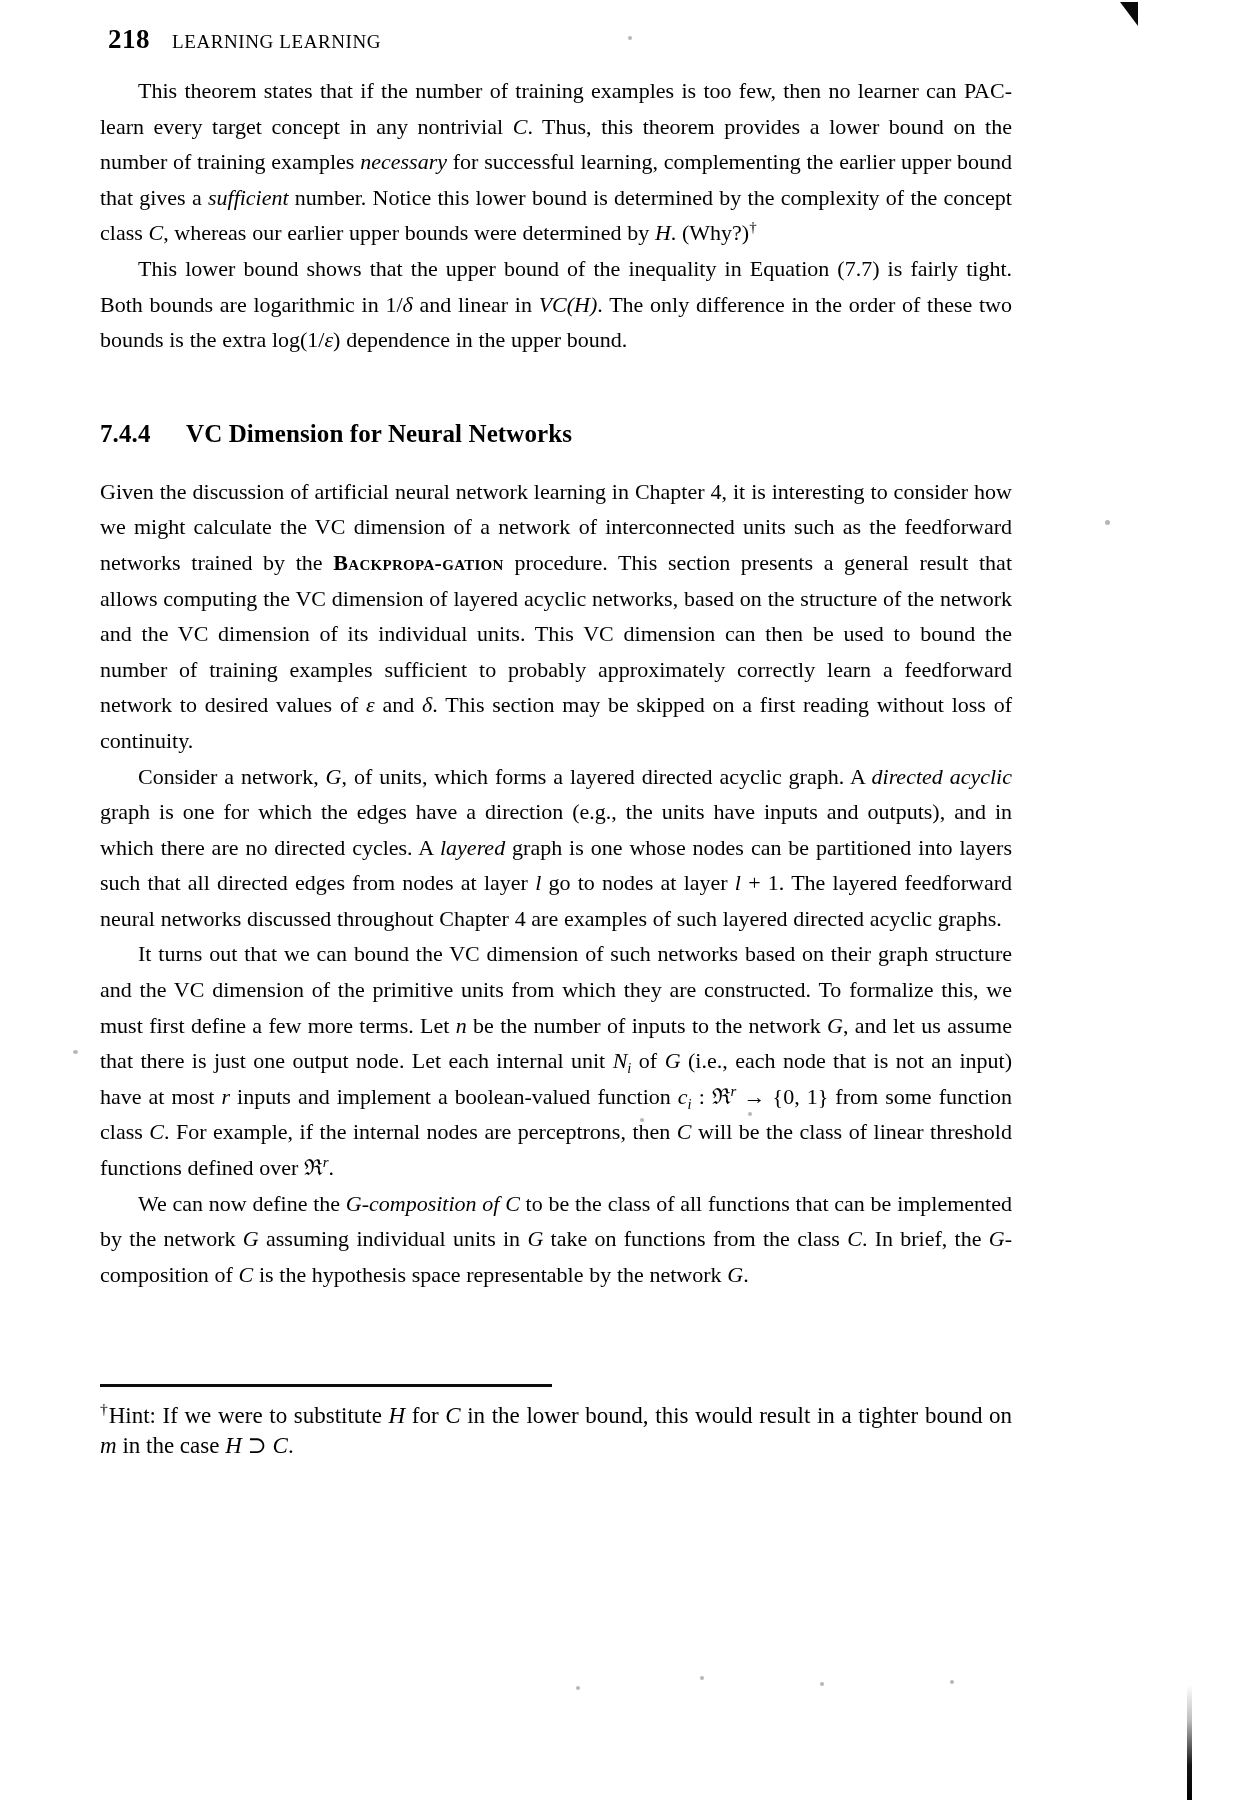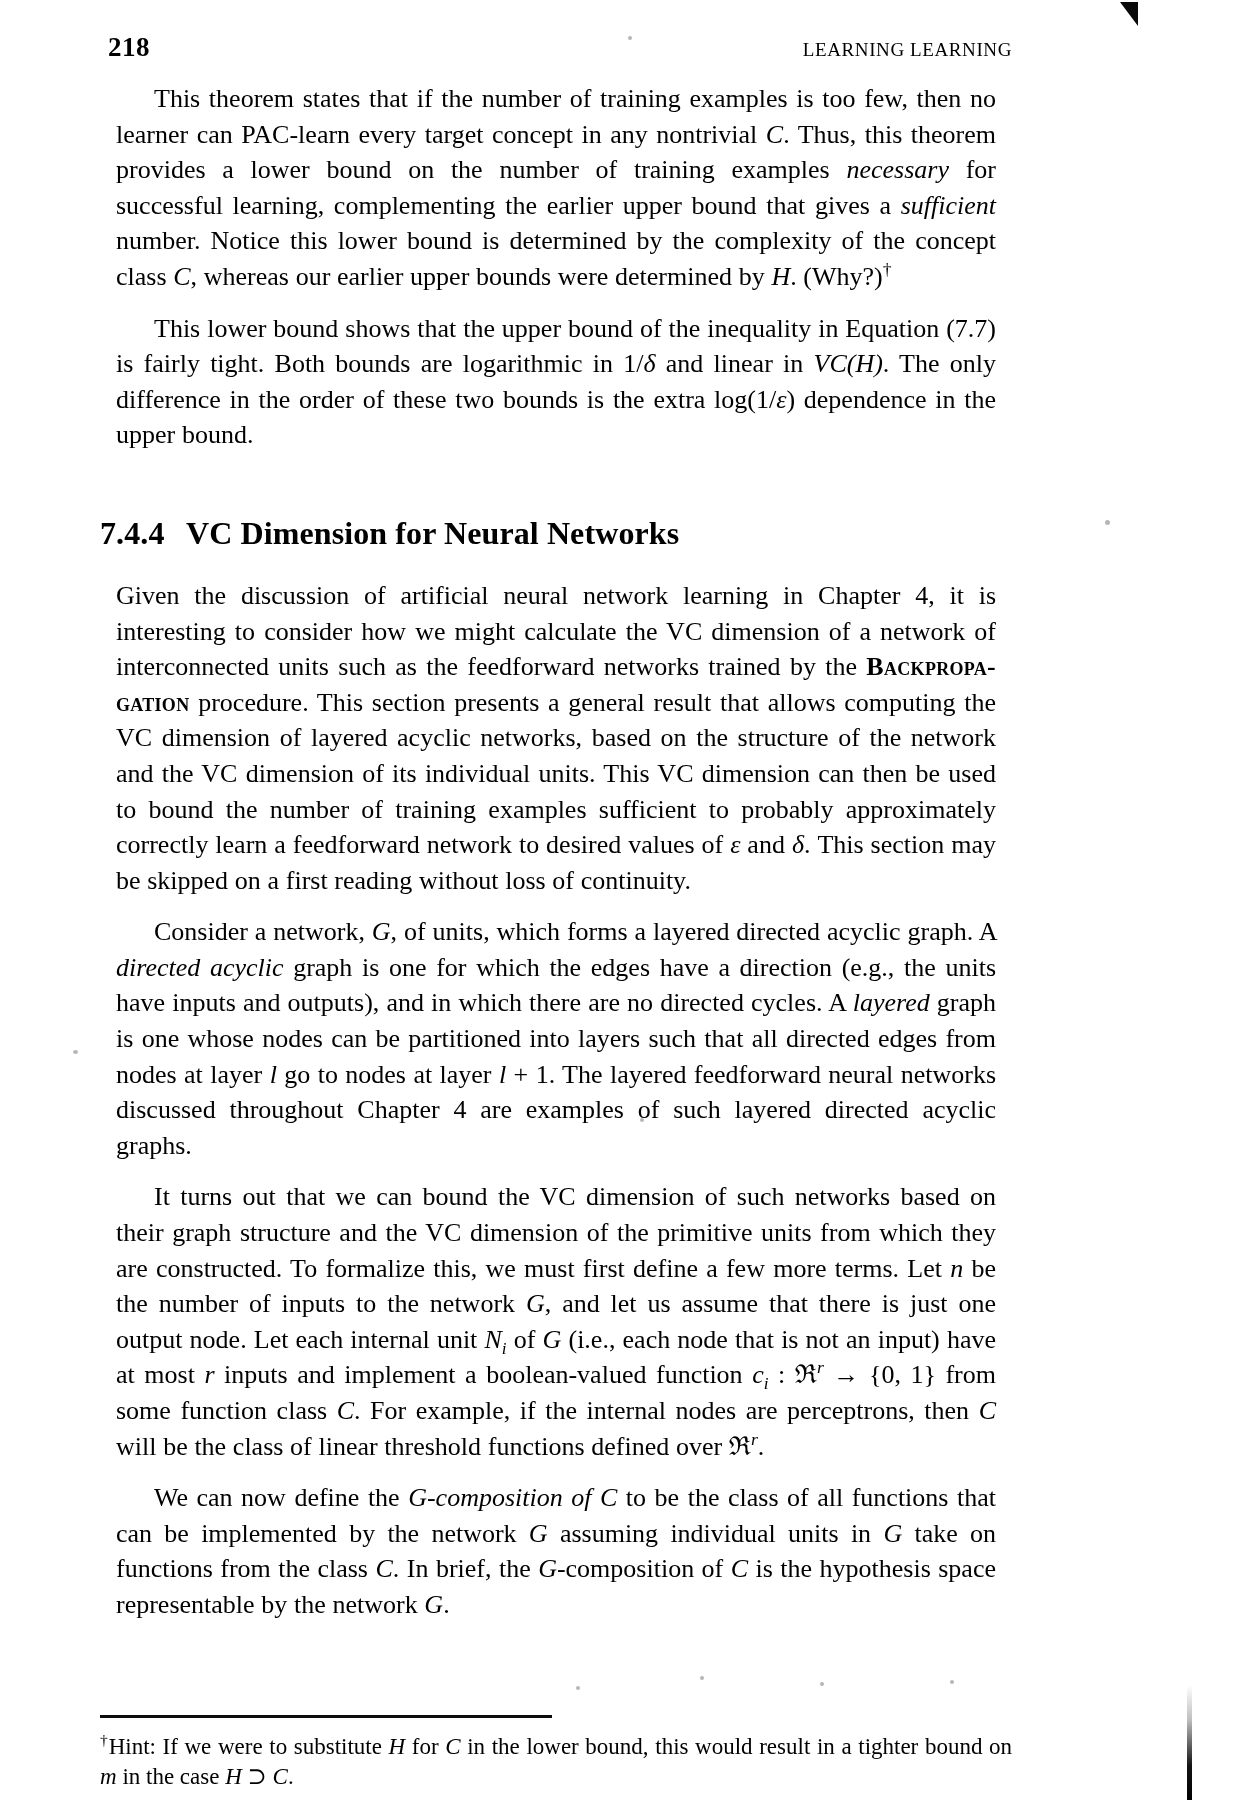"218" .runhead { justify-content: space-between -> none; margin-top: 32px -> 24px }
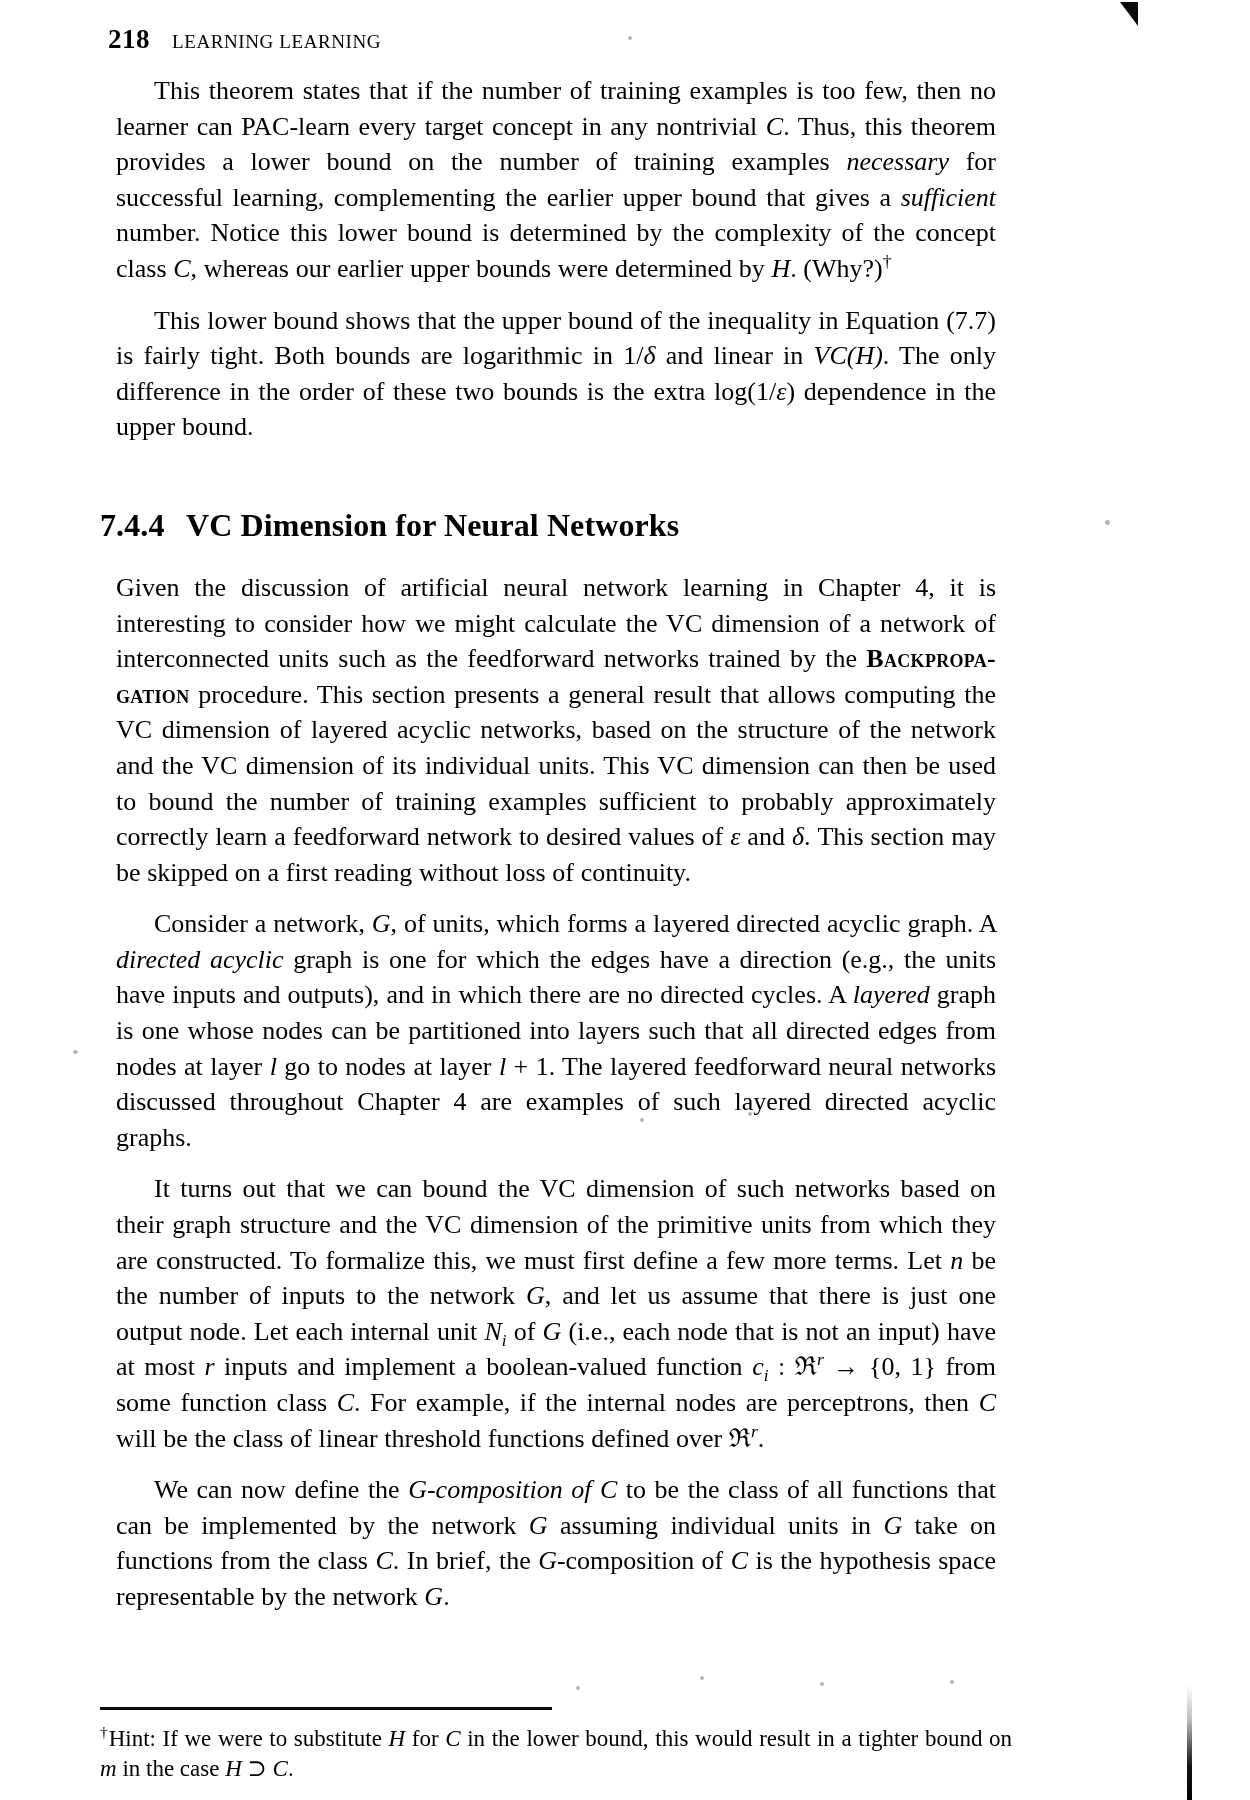"This theorem states that if" p.body { font-size: 26px -> 22px; margin: 16px -> 0 }
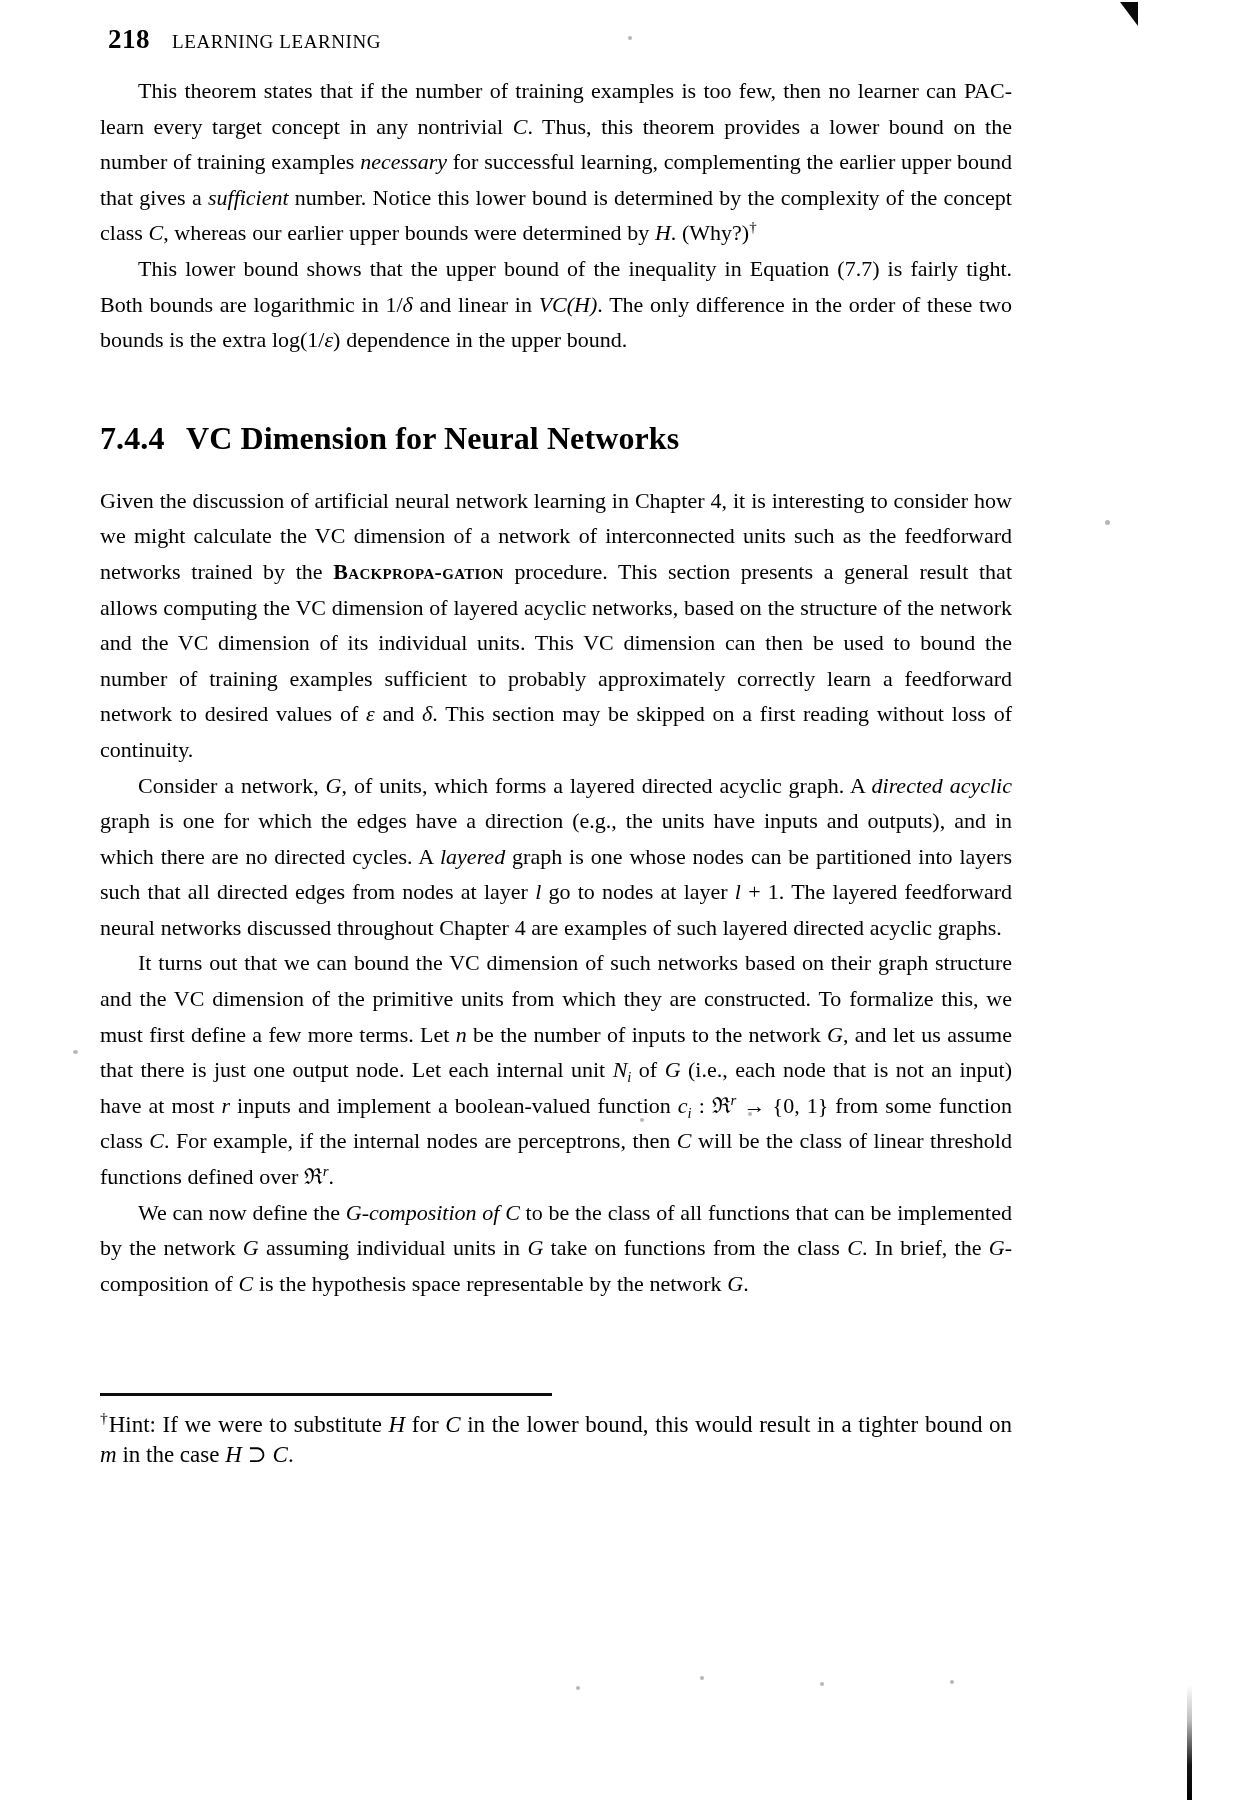"7.4.4 VC Dimension for Neural" h2.section { font-size: 32px -> 25px }
